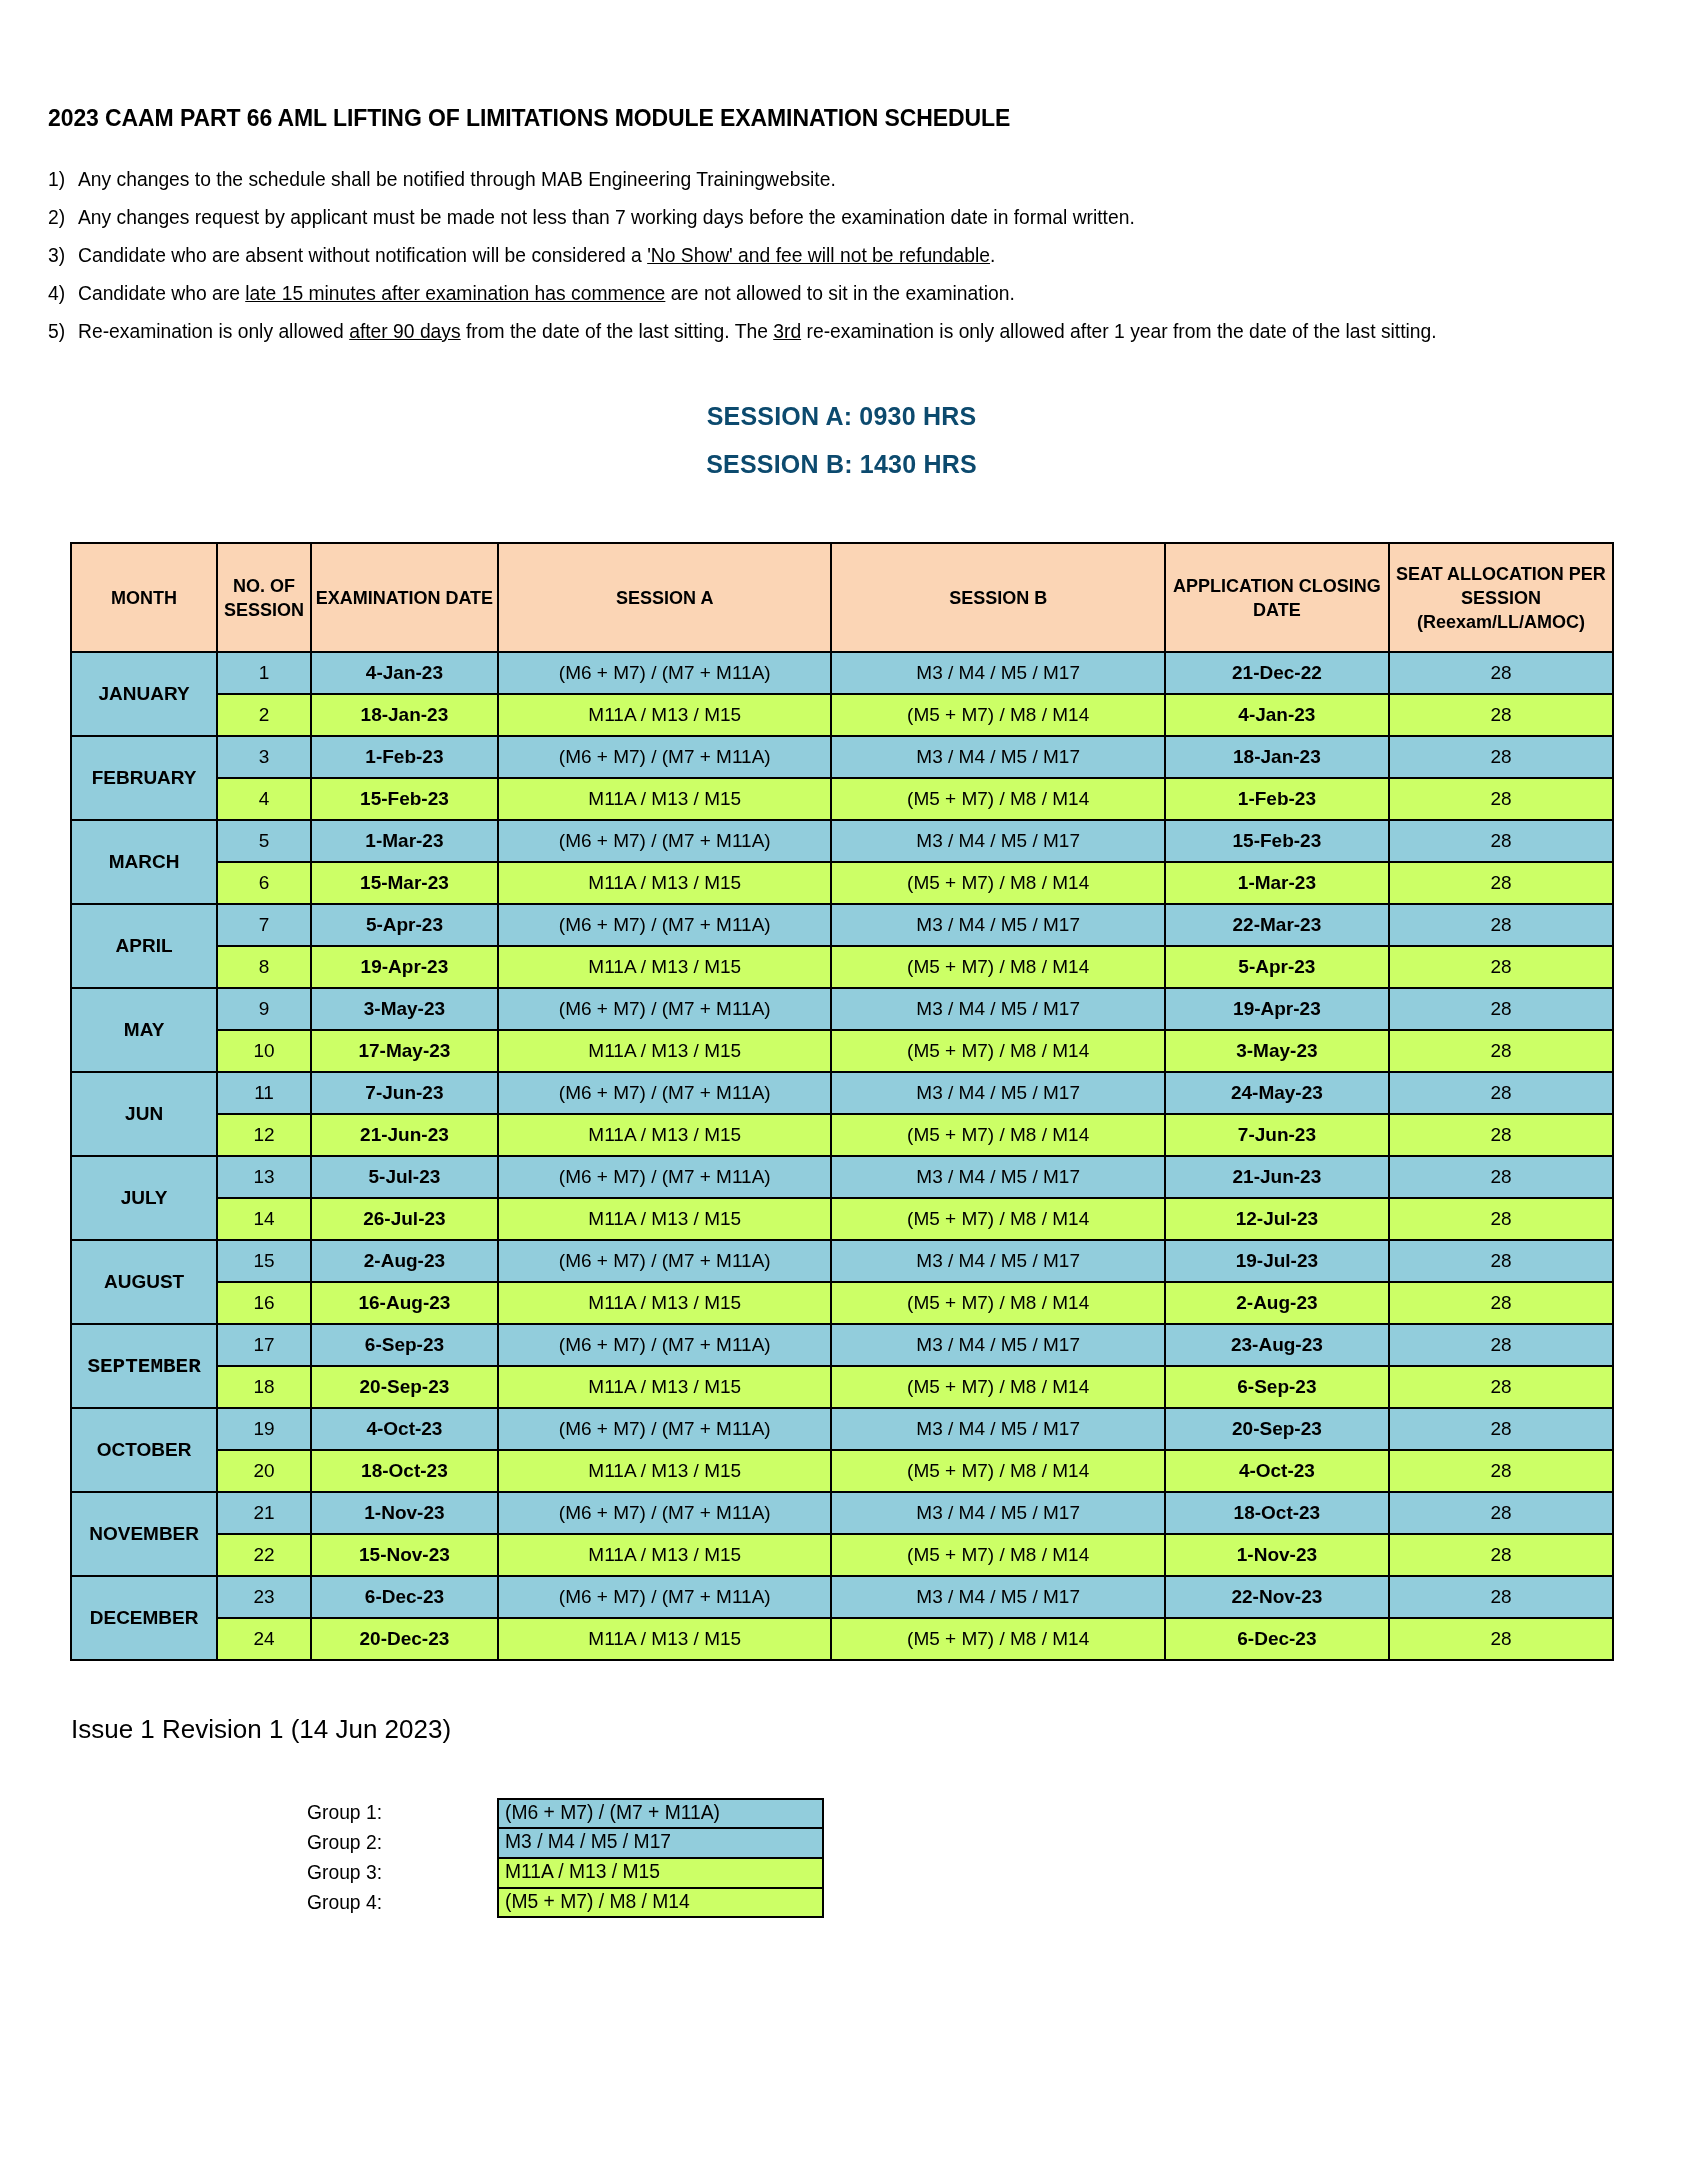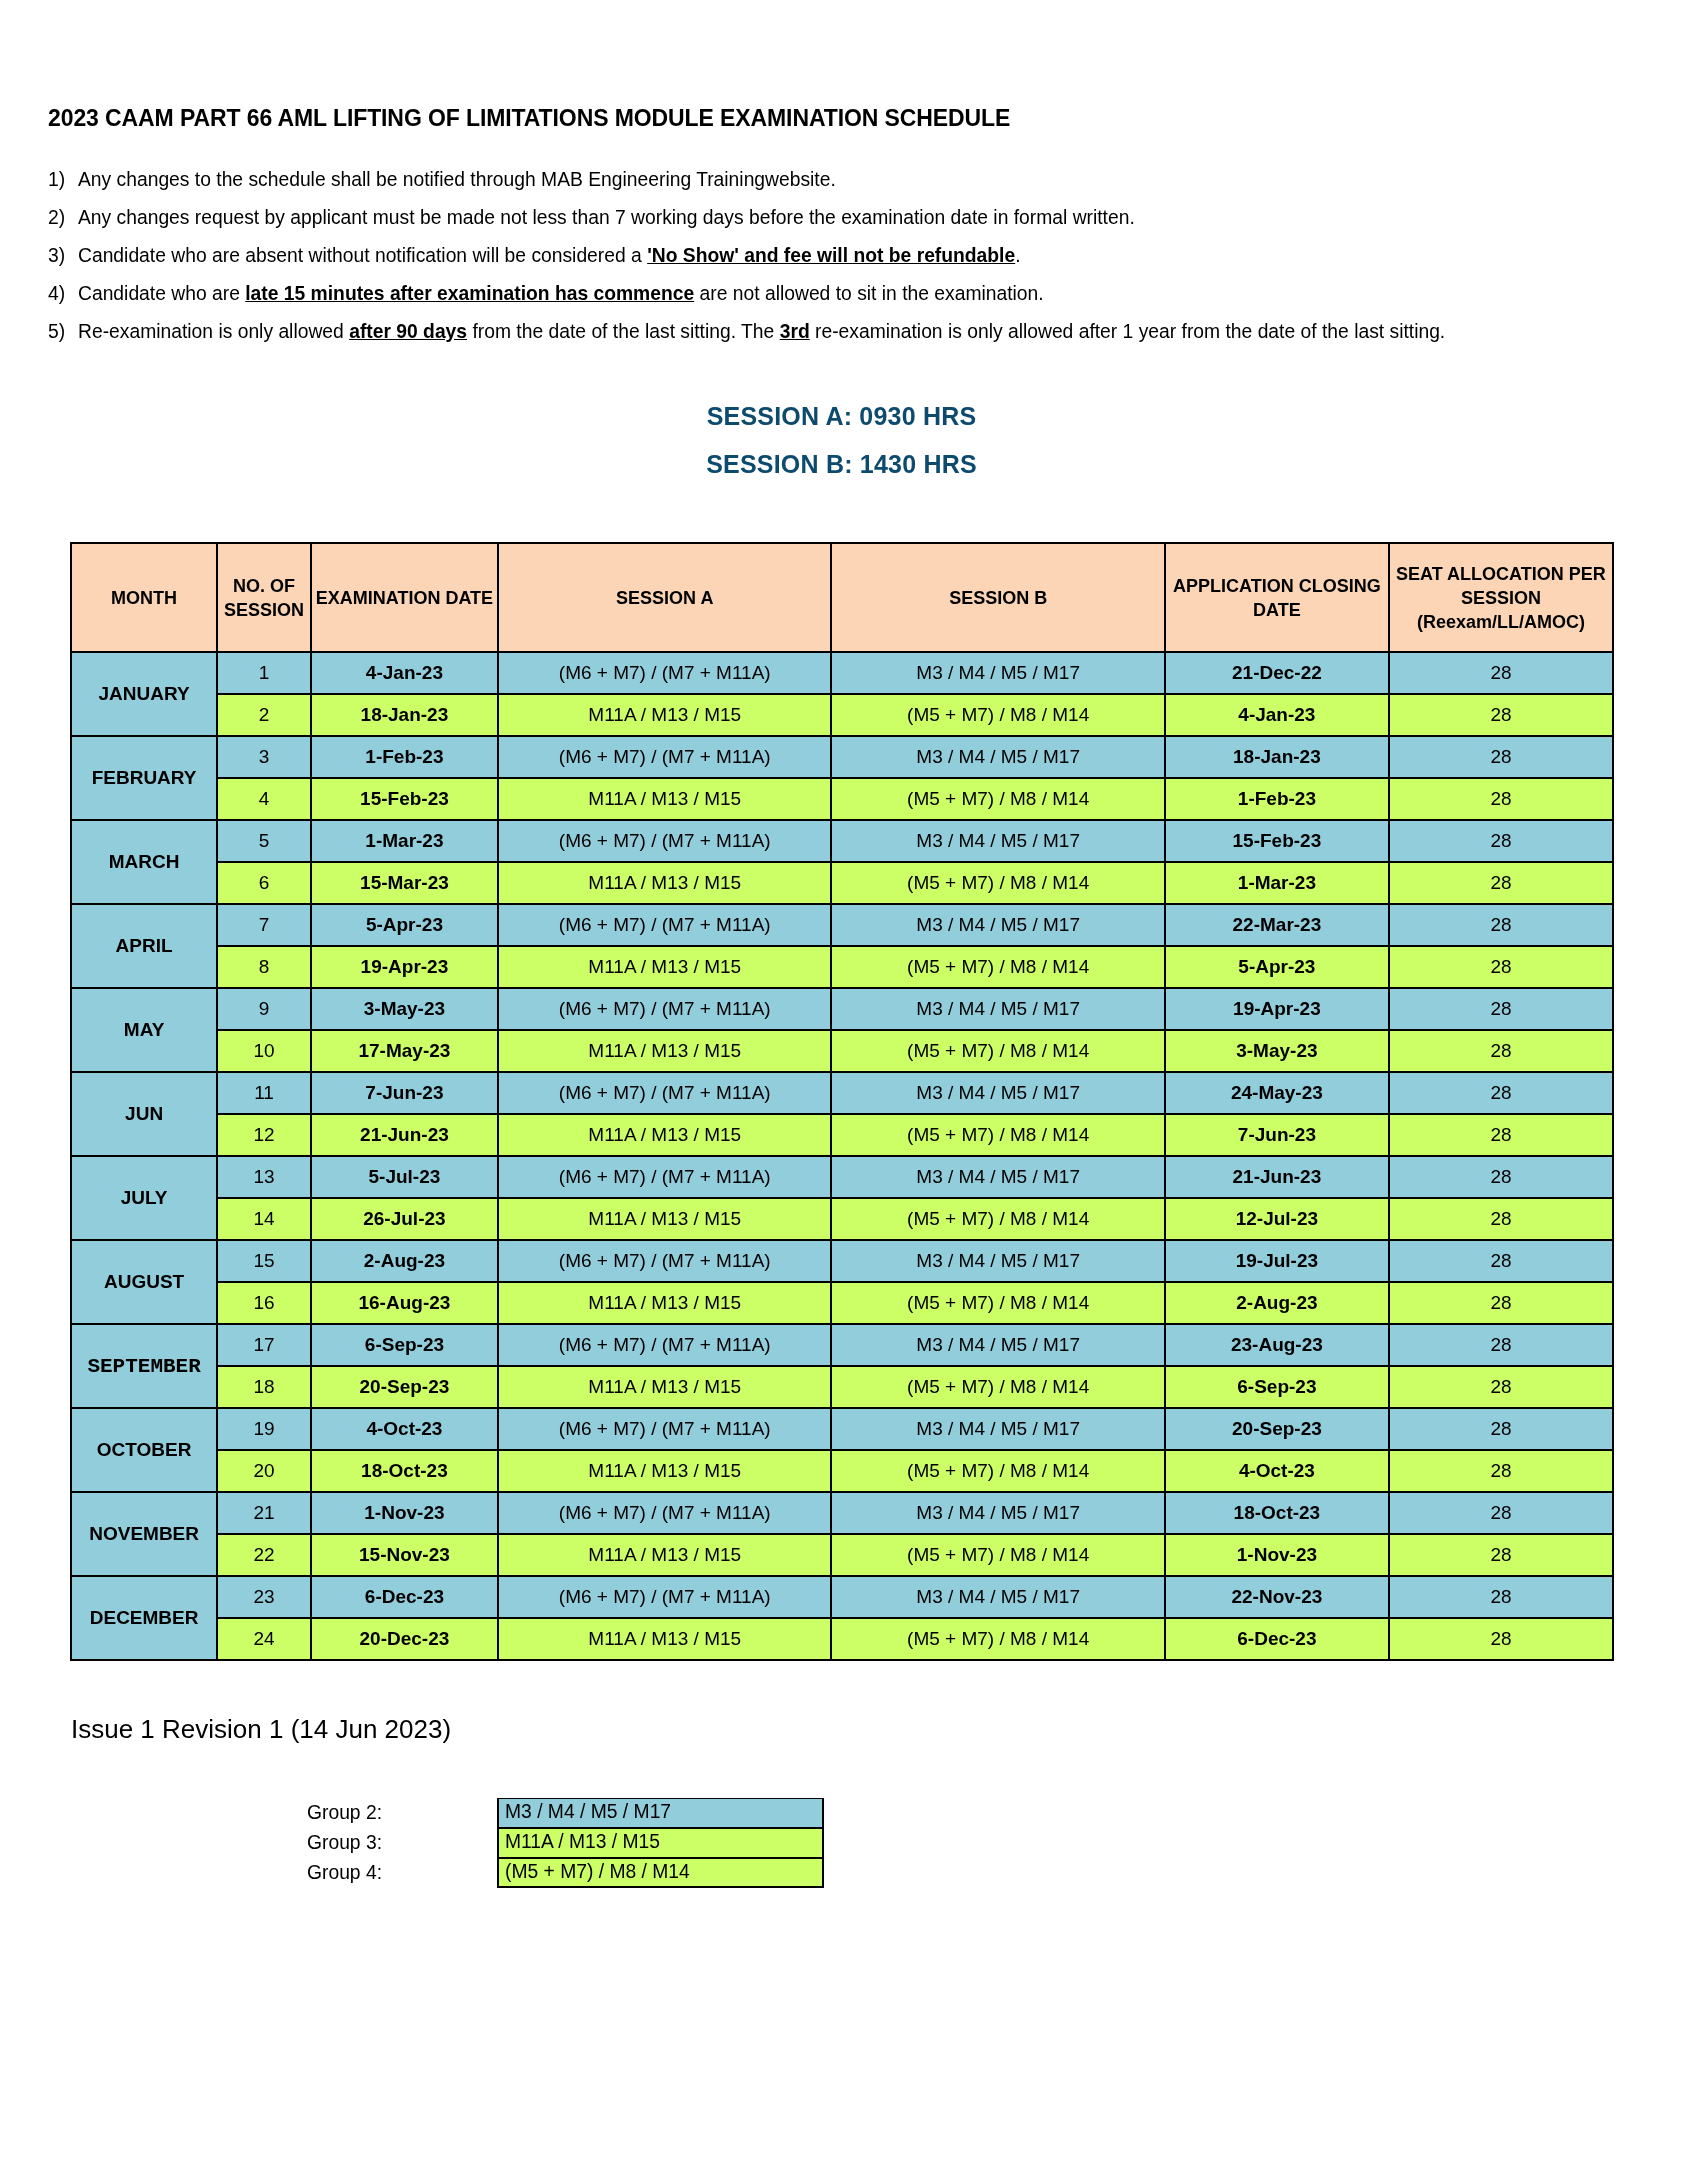"'No Show' and fee will" .ub { font-weight: bold -> normal }
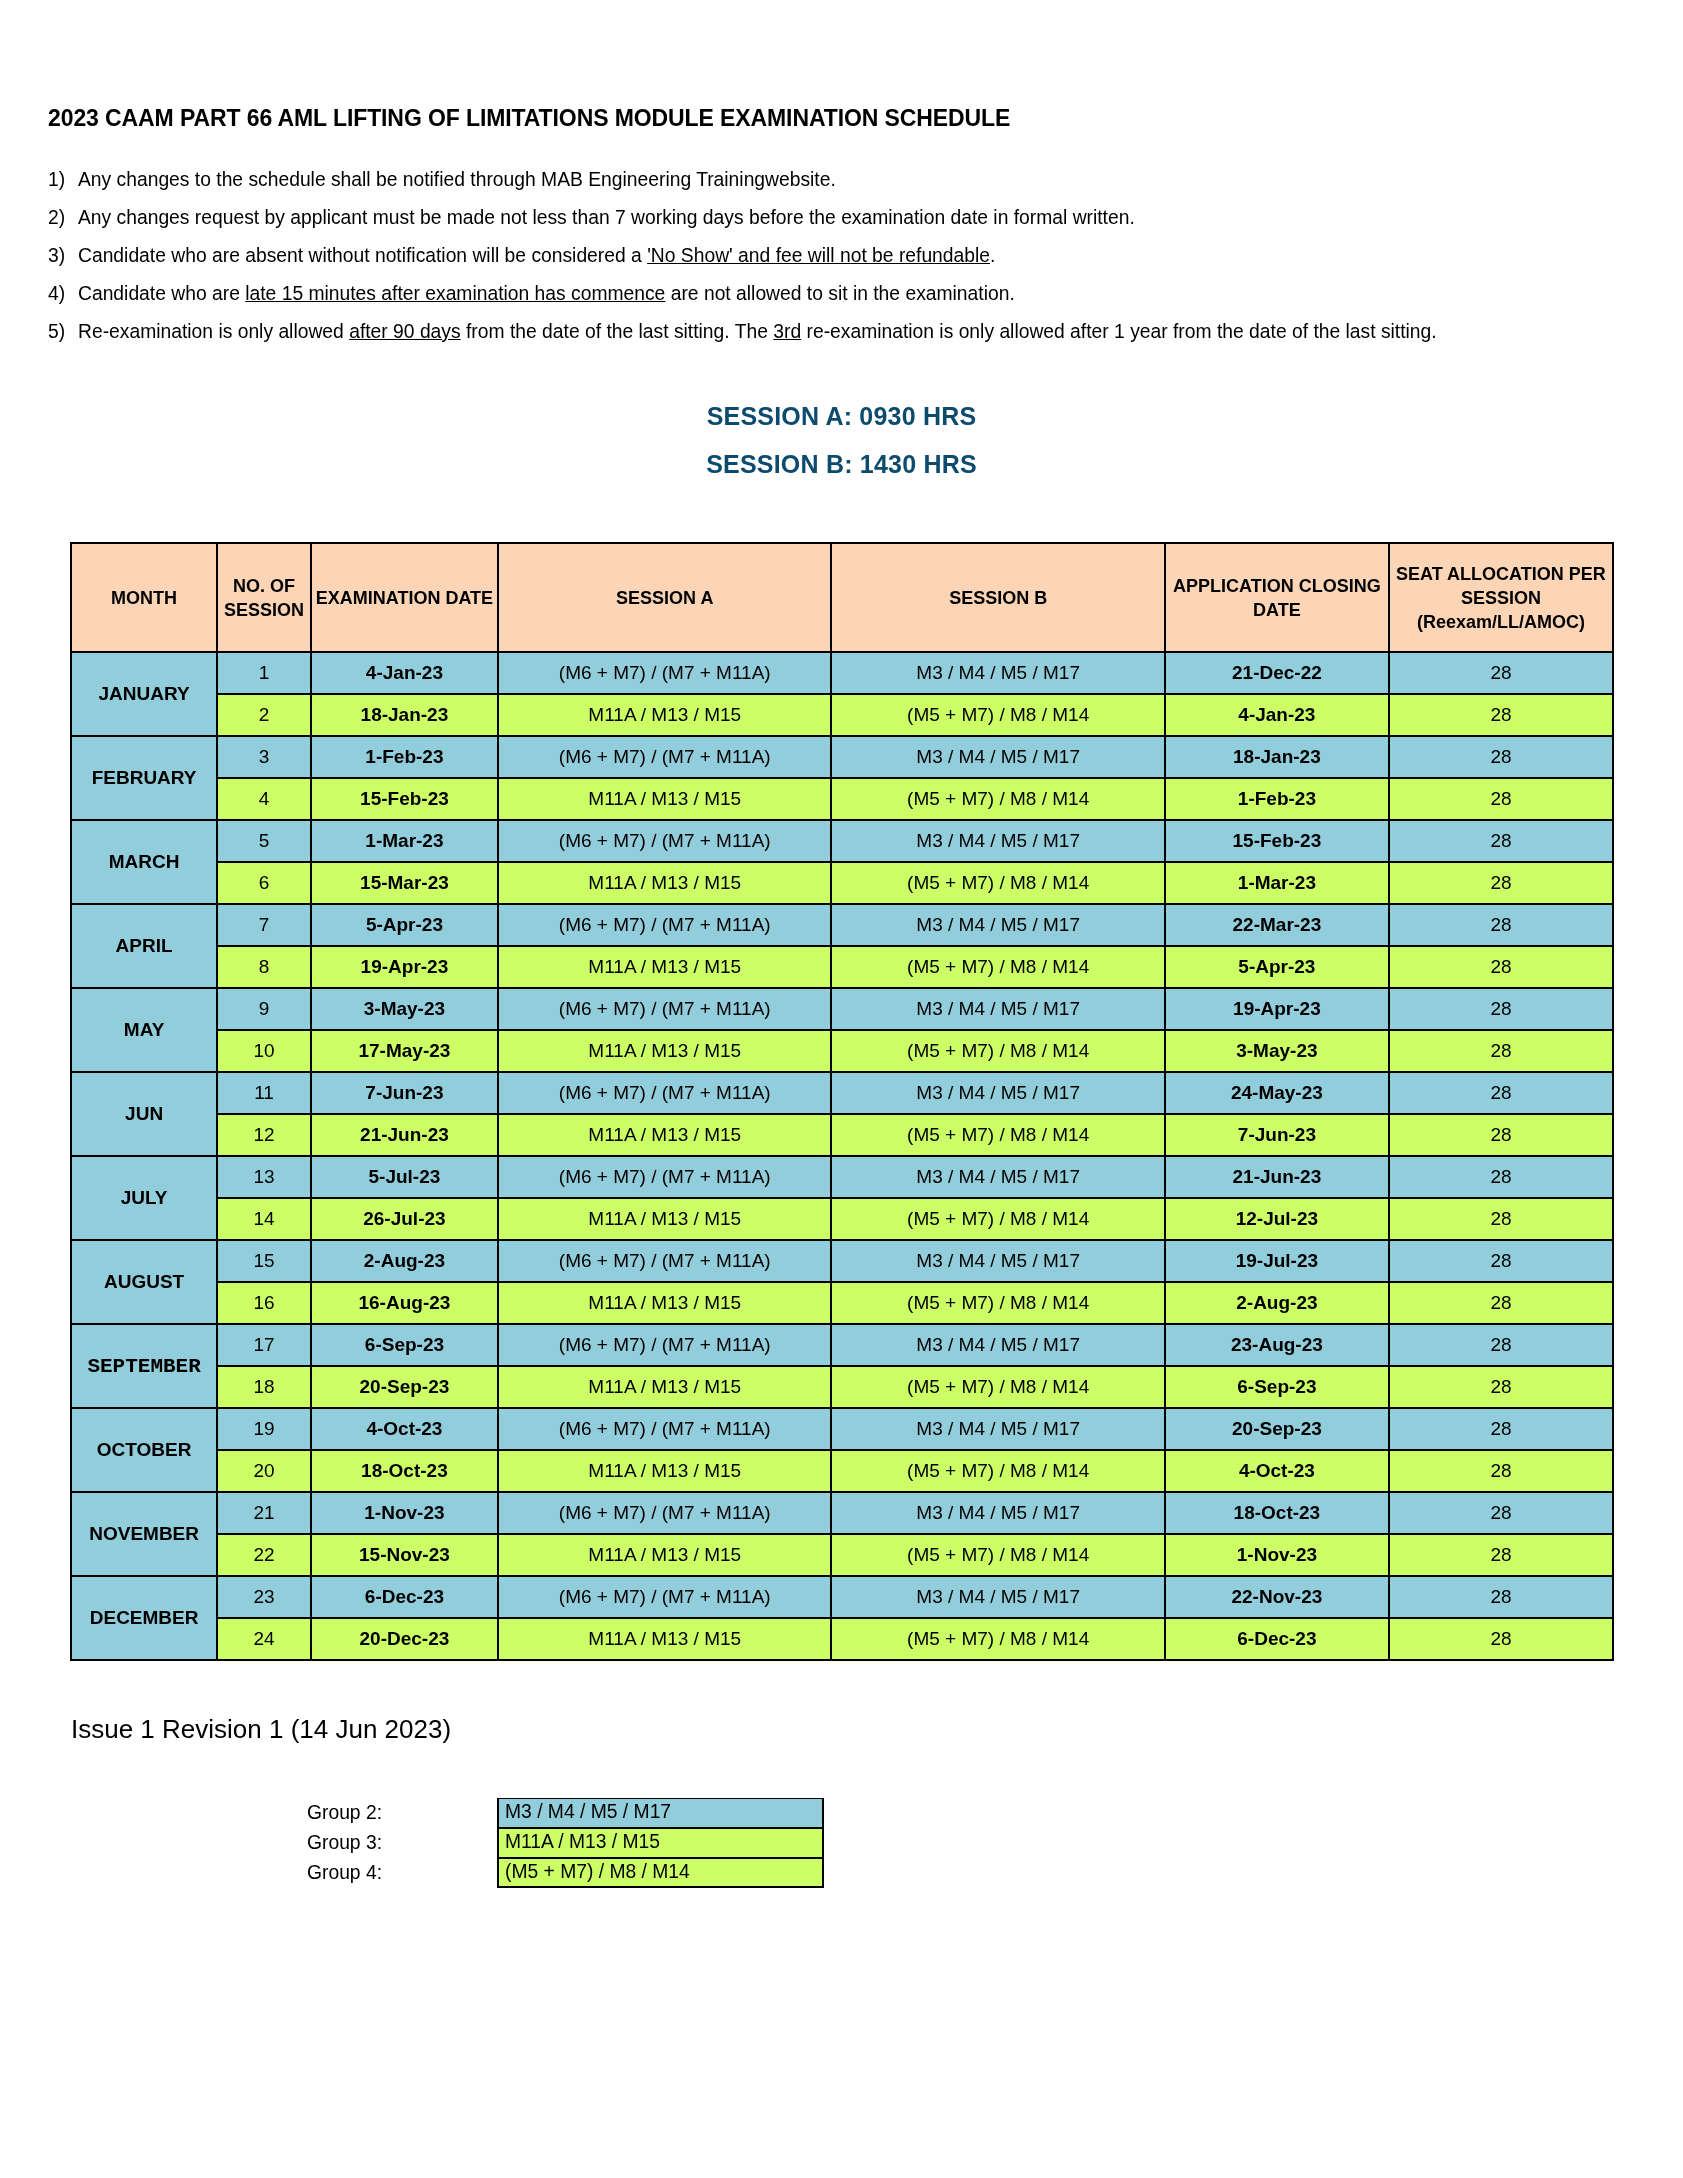"Group 1:" div.legend-row { html: none -> <div> <div>Group 1:</div> <div>(M6 + M7) / (M7 + M11A)</div> </div> }
